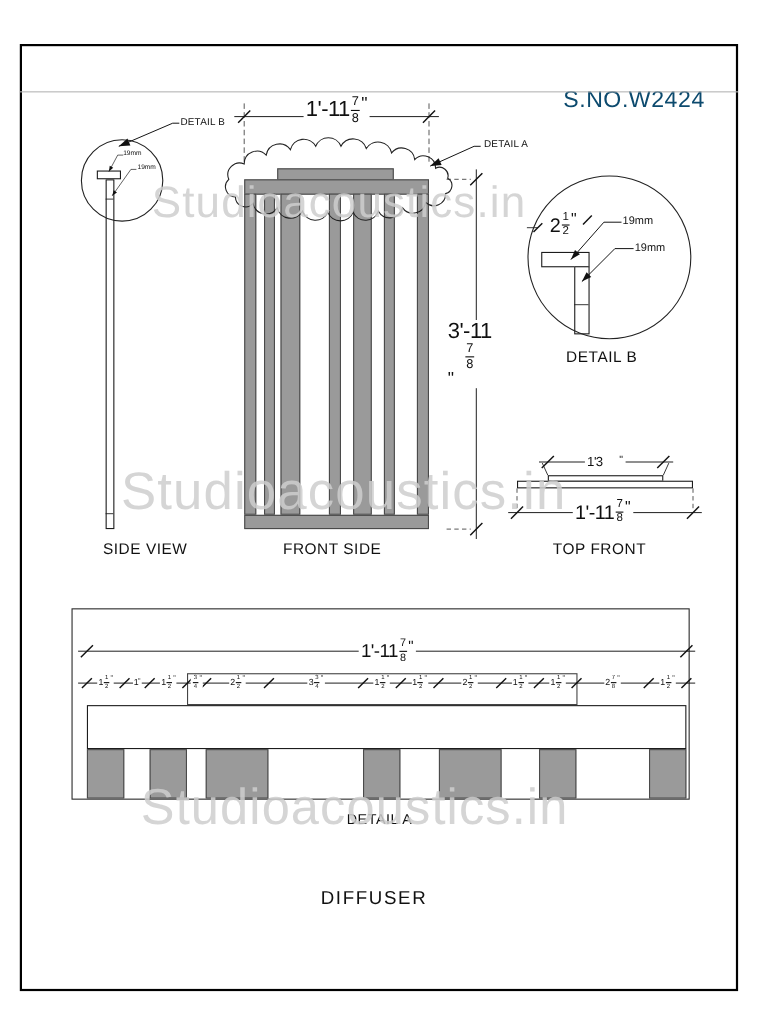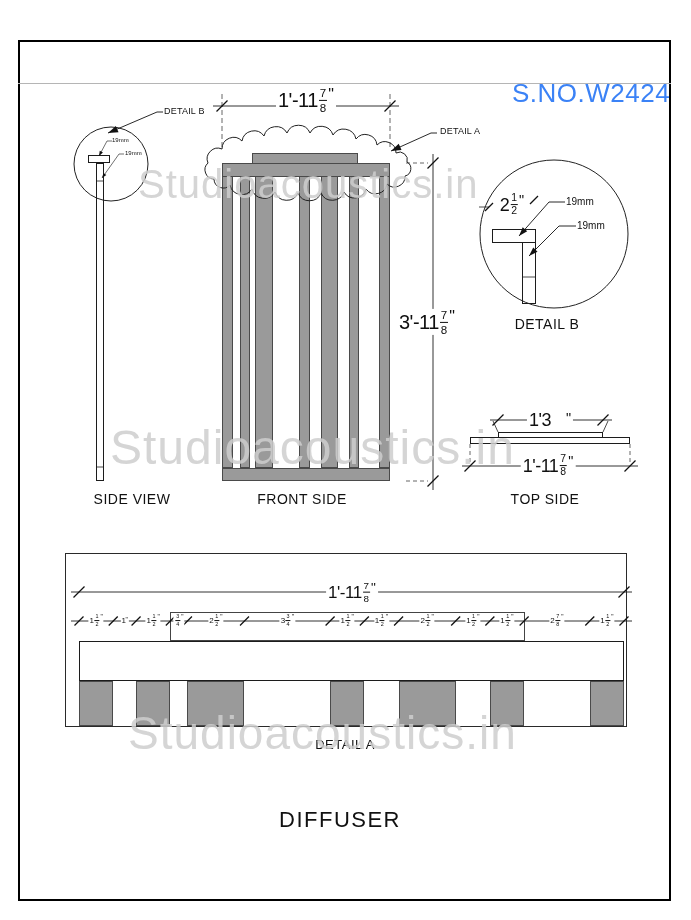"S.NO.W2424" .serial { color: #3b82f6 -> #0c4a6e; font-size: 26px -> 21px }
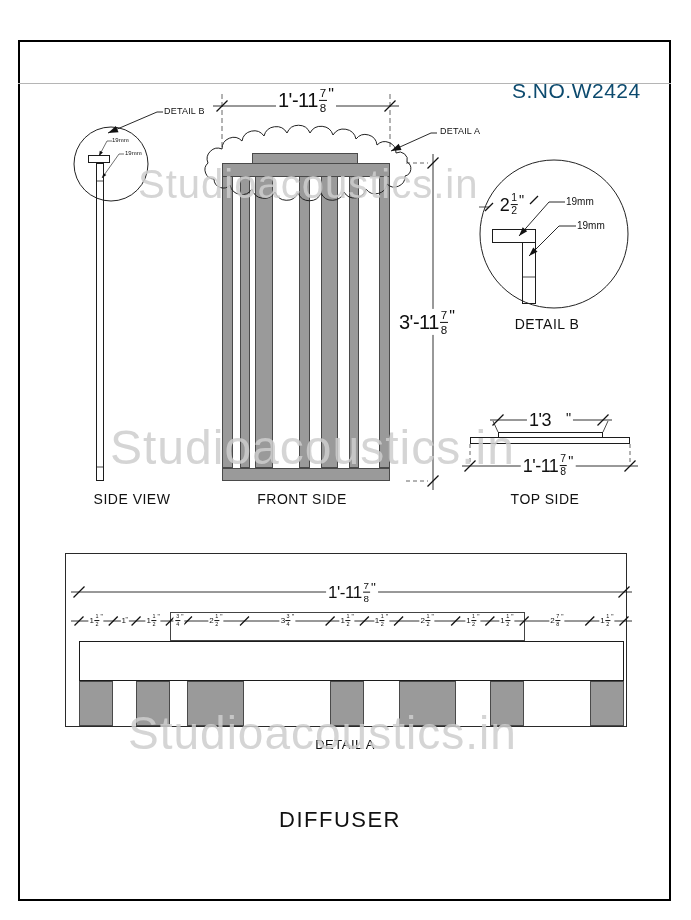"3'-11" div.dimtext { flex-direction: none -> column }
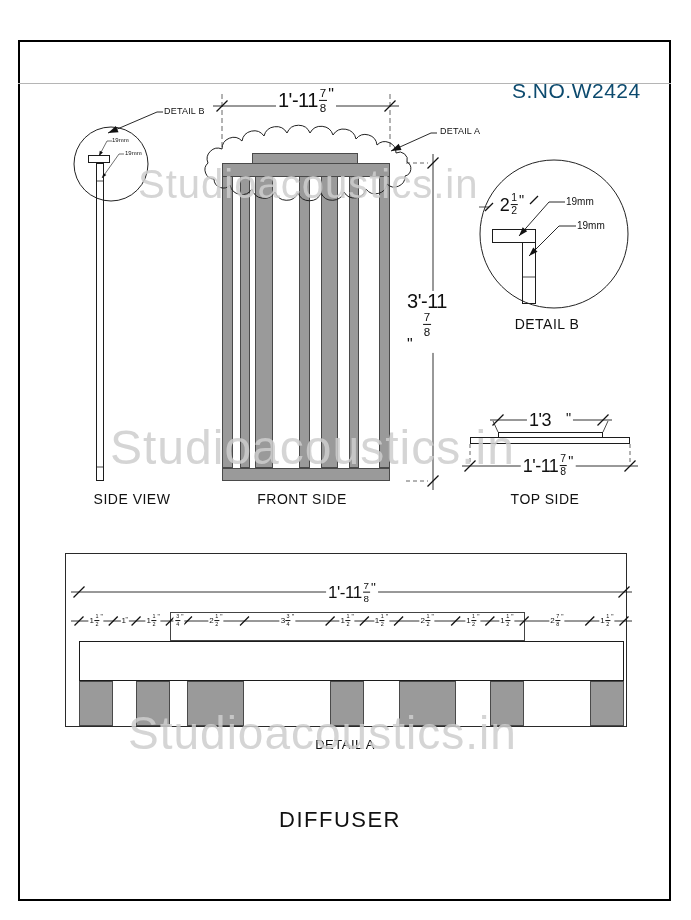"1'3" div.dimtext { font-size: 18px -> 12px }
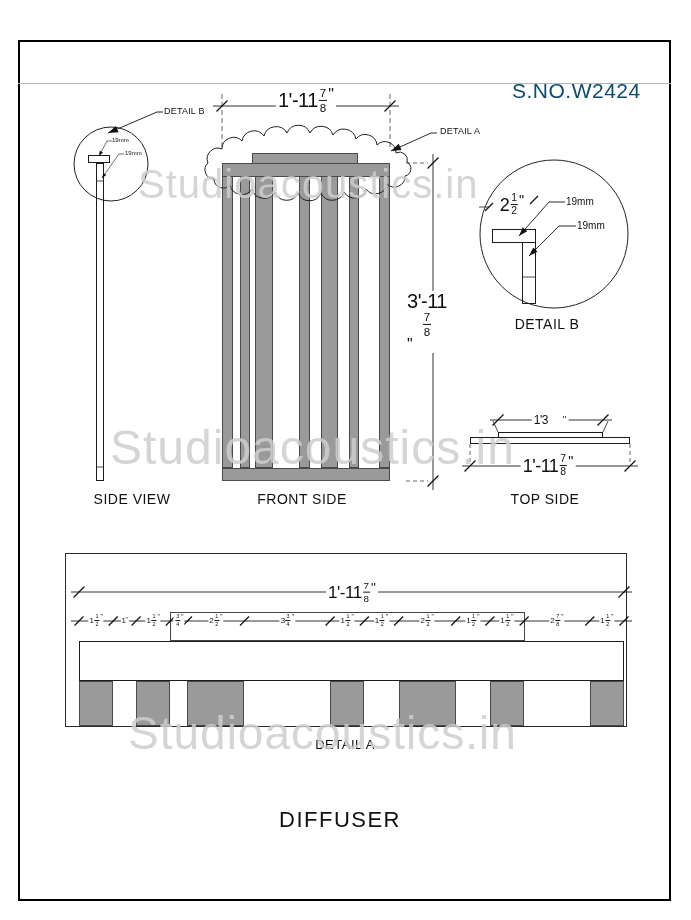"TOP SIDE" div.lbl { text: SIDE -> FRONT }
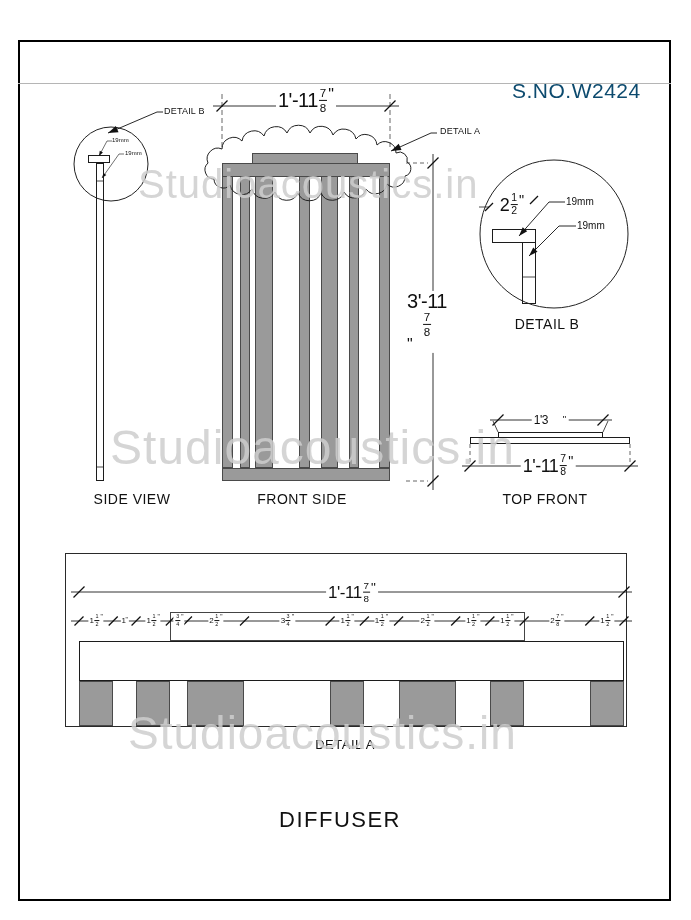"DIFFUSER" div.lbl { font-size: 22px -> 17px }
